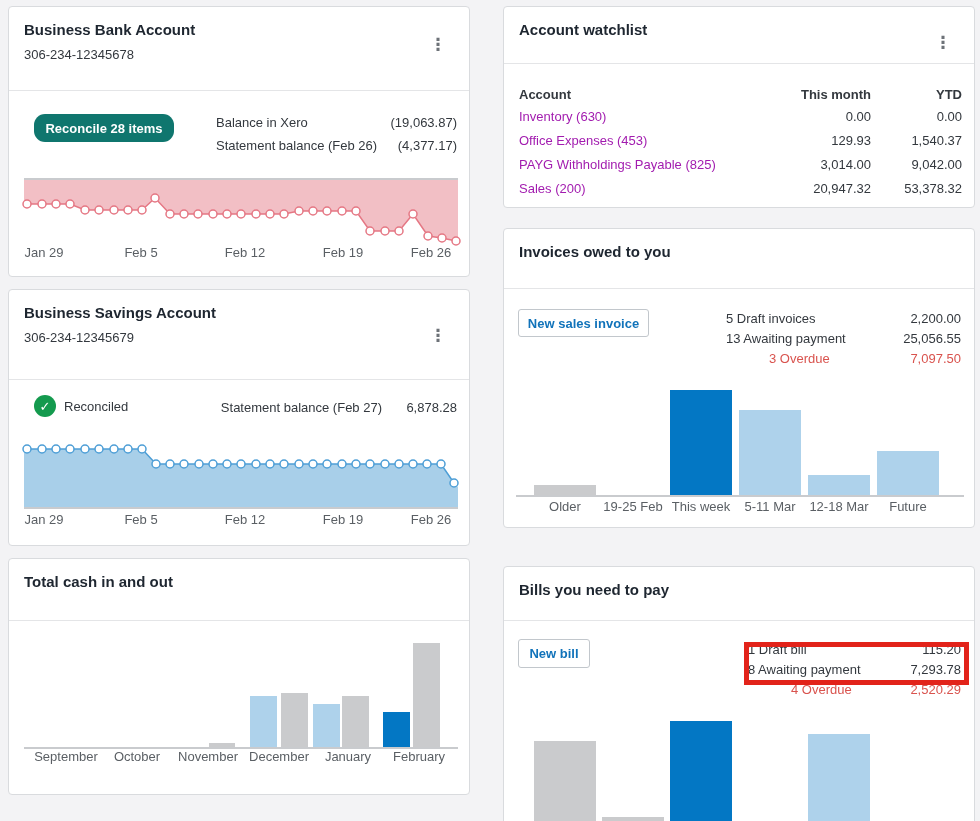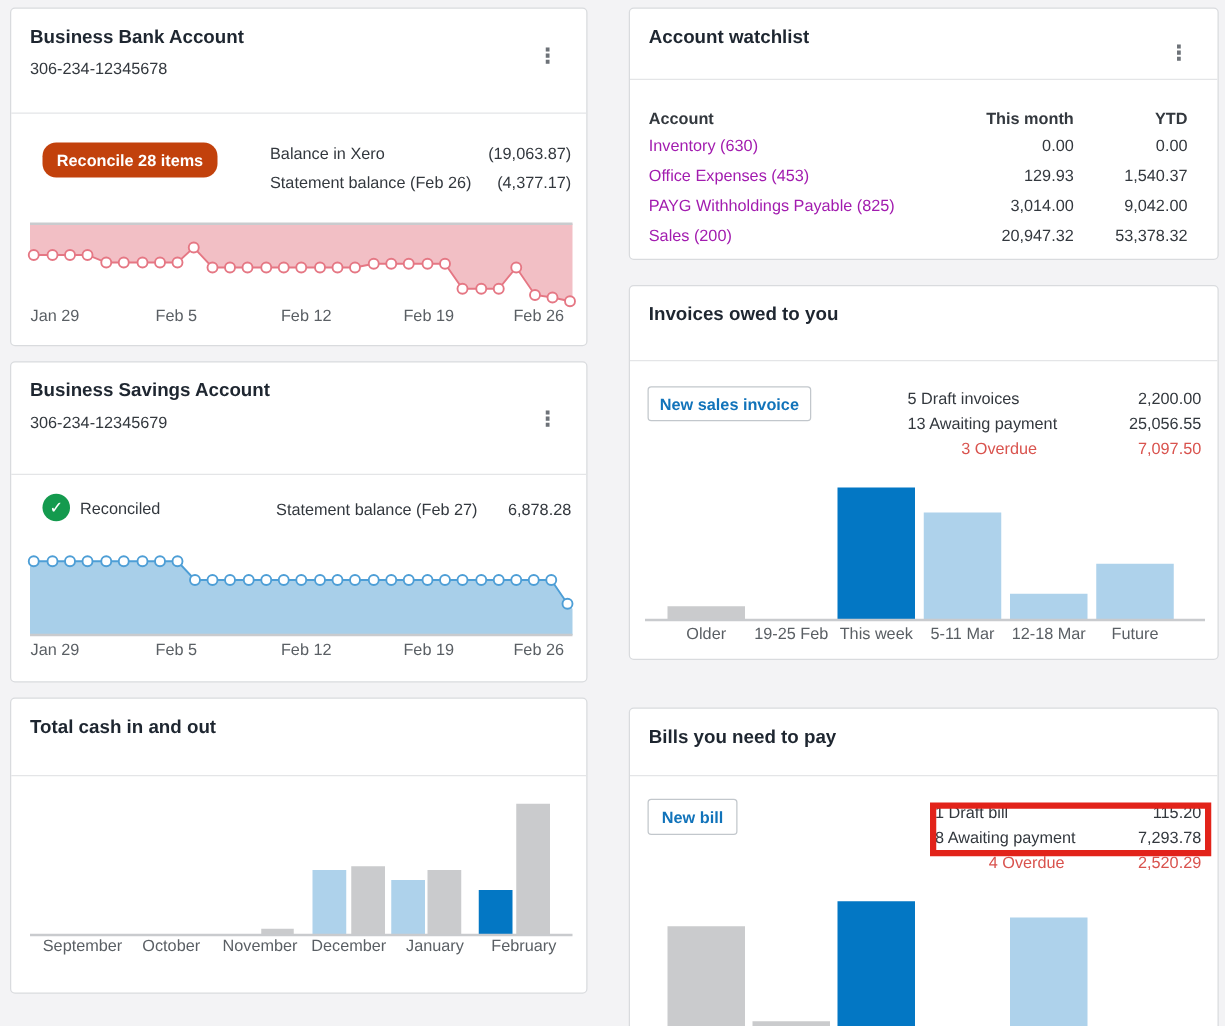"Account" .wl-row { right: 24px -> 12px }
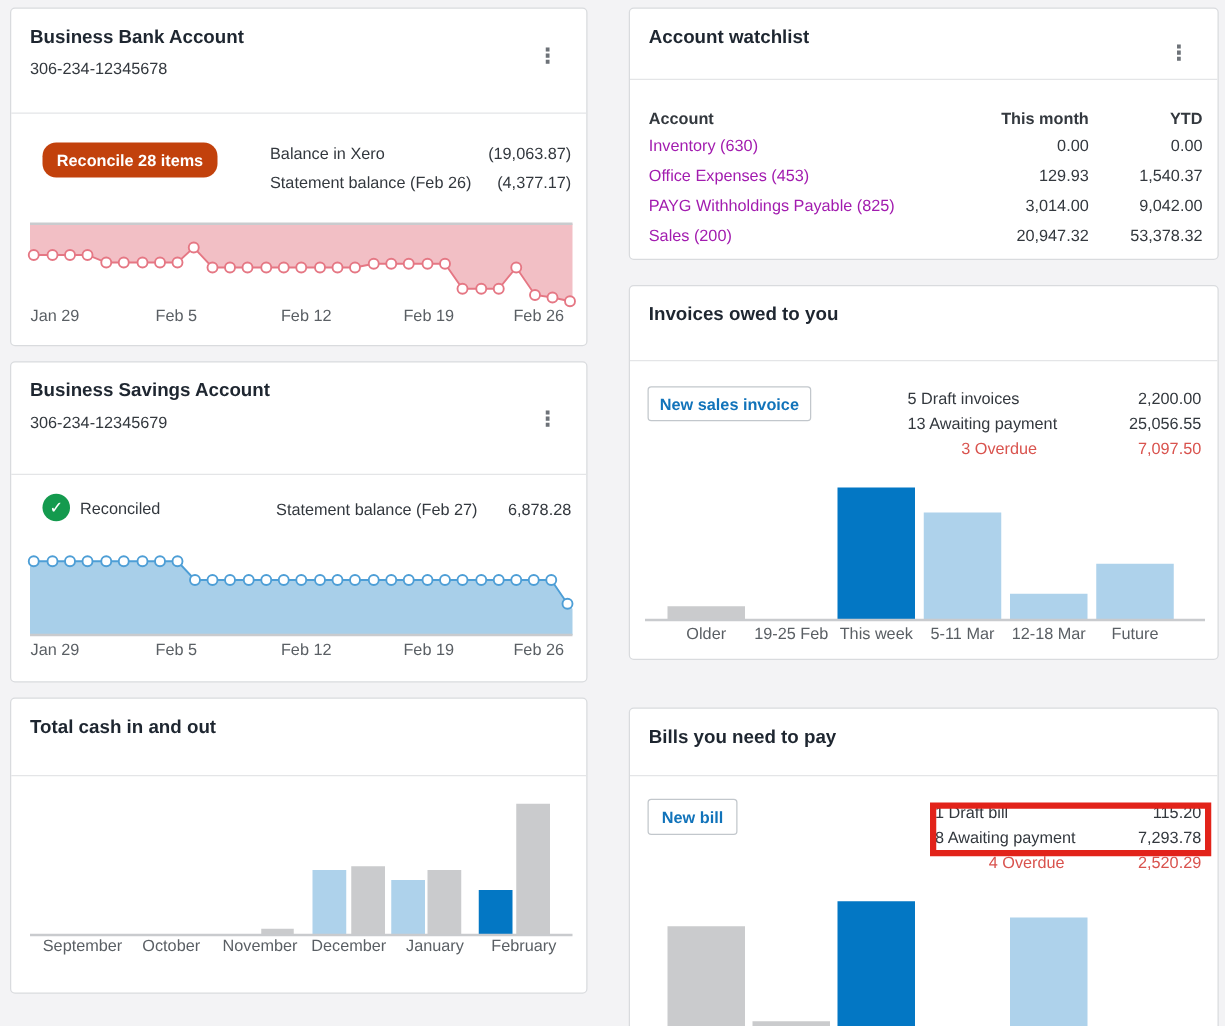"Reconcile 28 items" .btn-primary { background: #c2410c -> #0f766e }
